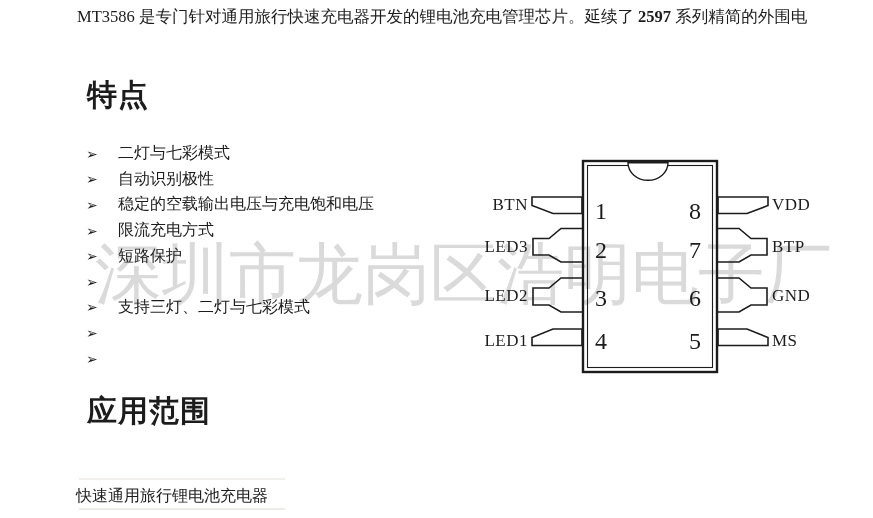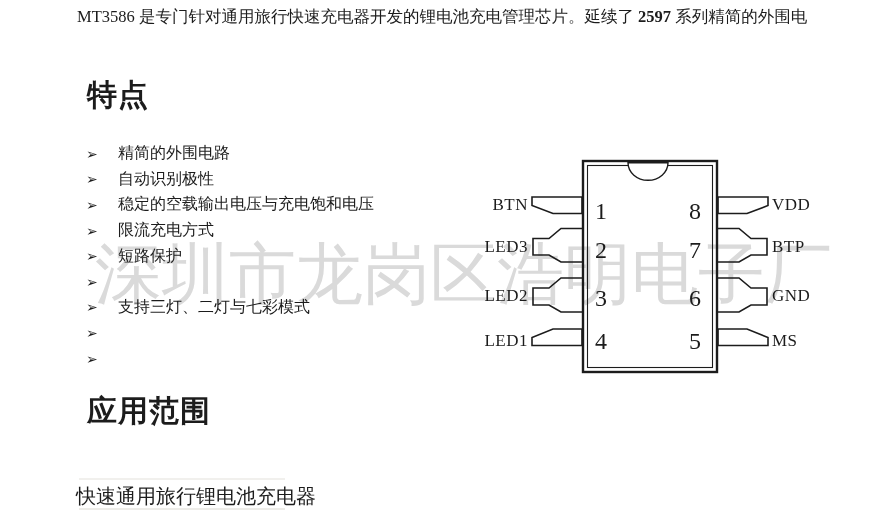"精简的外围电路" span { text: 精简的外围电路 -> 二灯与七彩模式 }
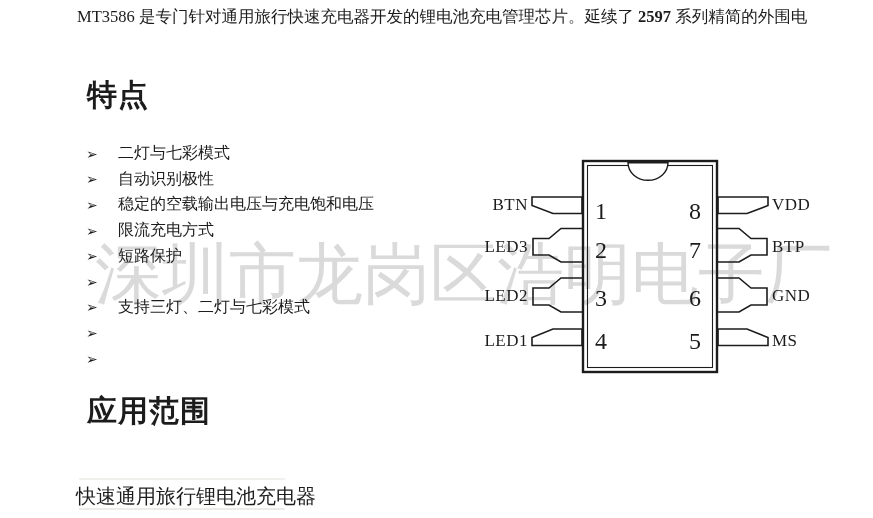"快速通用旅行锂电池充电器" .app-item { font-size: 20px -> 16px }
